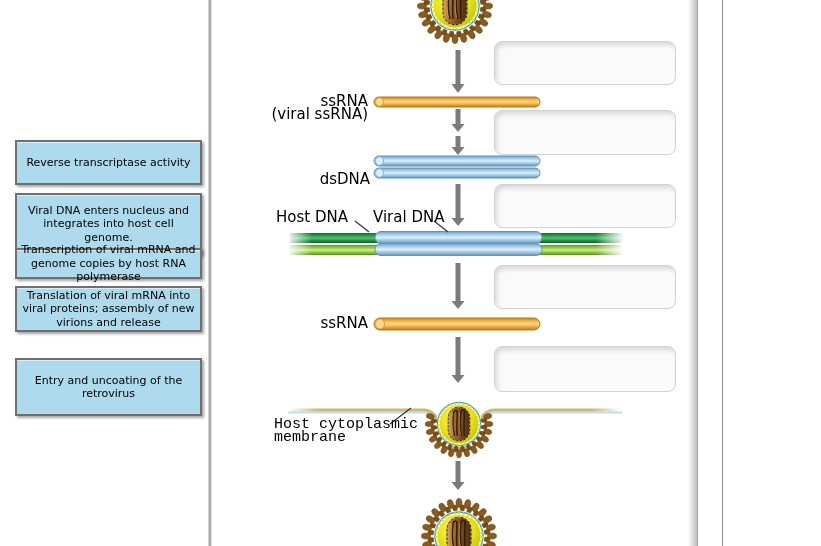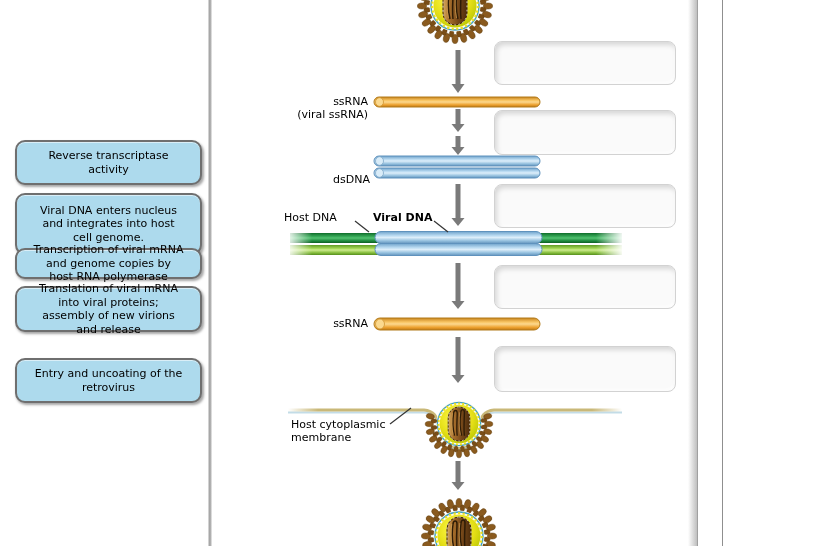"ssRNA" .diag-label { font-size: 11px -> 15px }
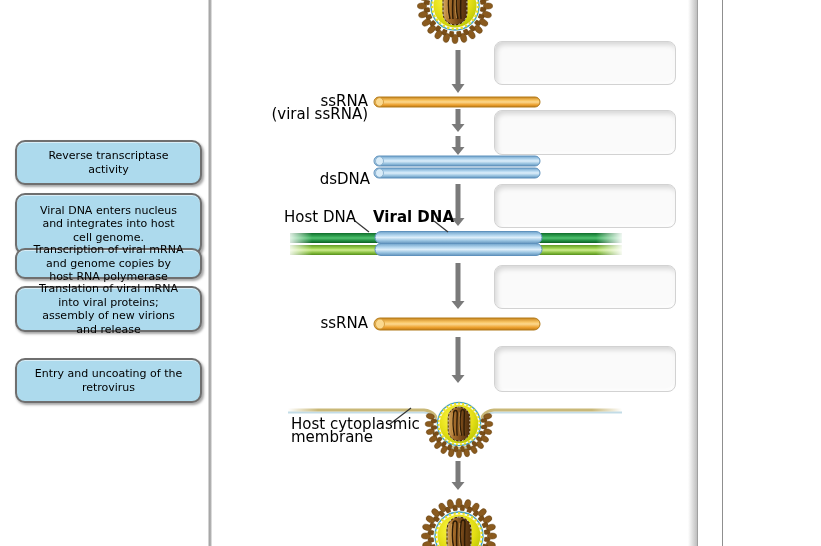"Reverse transcriptase activity" .wb { border-radius: 10px -> 0; padding: 2px 16px -> 2px 4px }
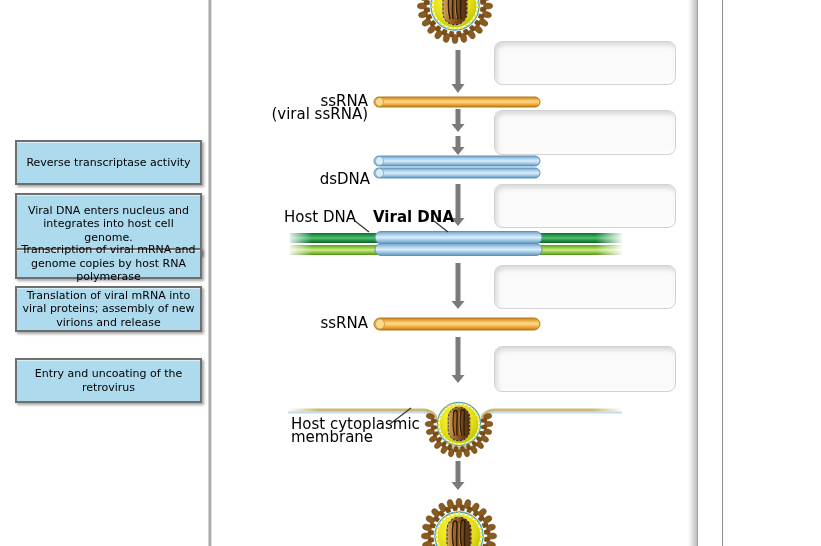"Host DNA" .lab-hostdna { left: 284px -> 276px }
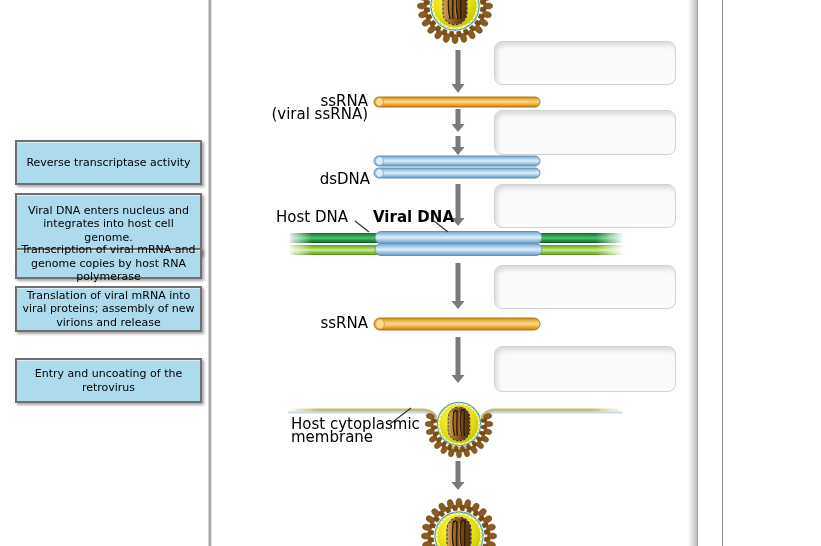"Viral DNA" .lab-viraldna { font-weight: bold -> none }
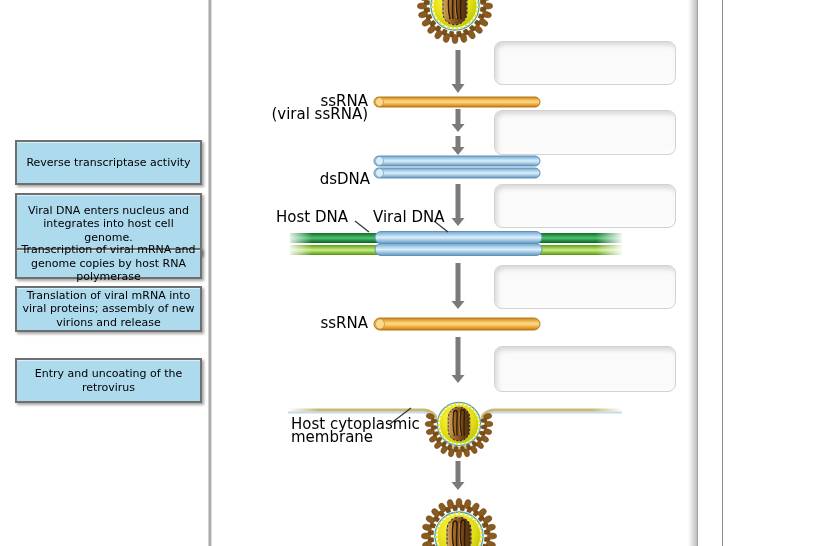"Entry and uncoating of the" .wb5 { height: 45px -> 58px }
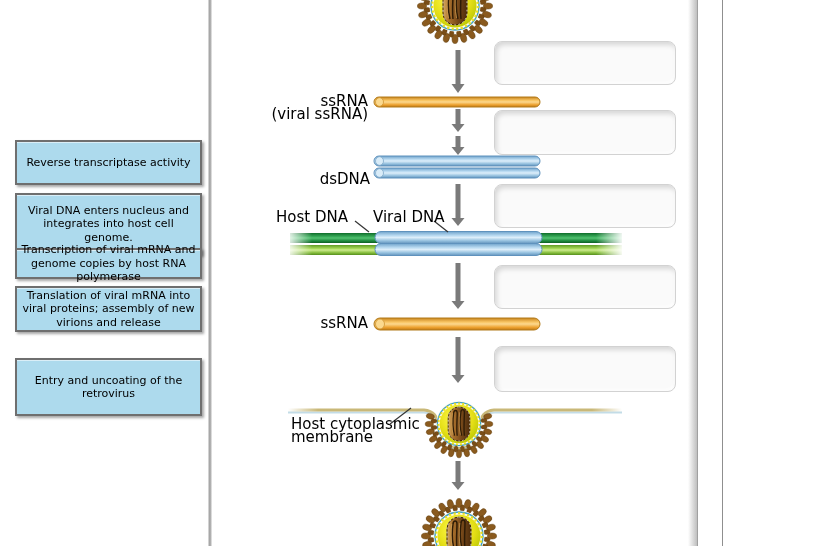"Host cytoplasmic" .lab-membrane { font-family: none -> Liberation Mono, monospace; left: 291px -> 274px }
